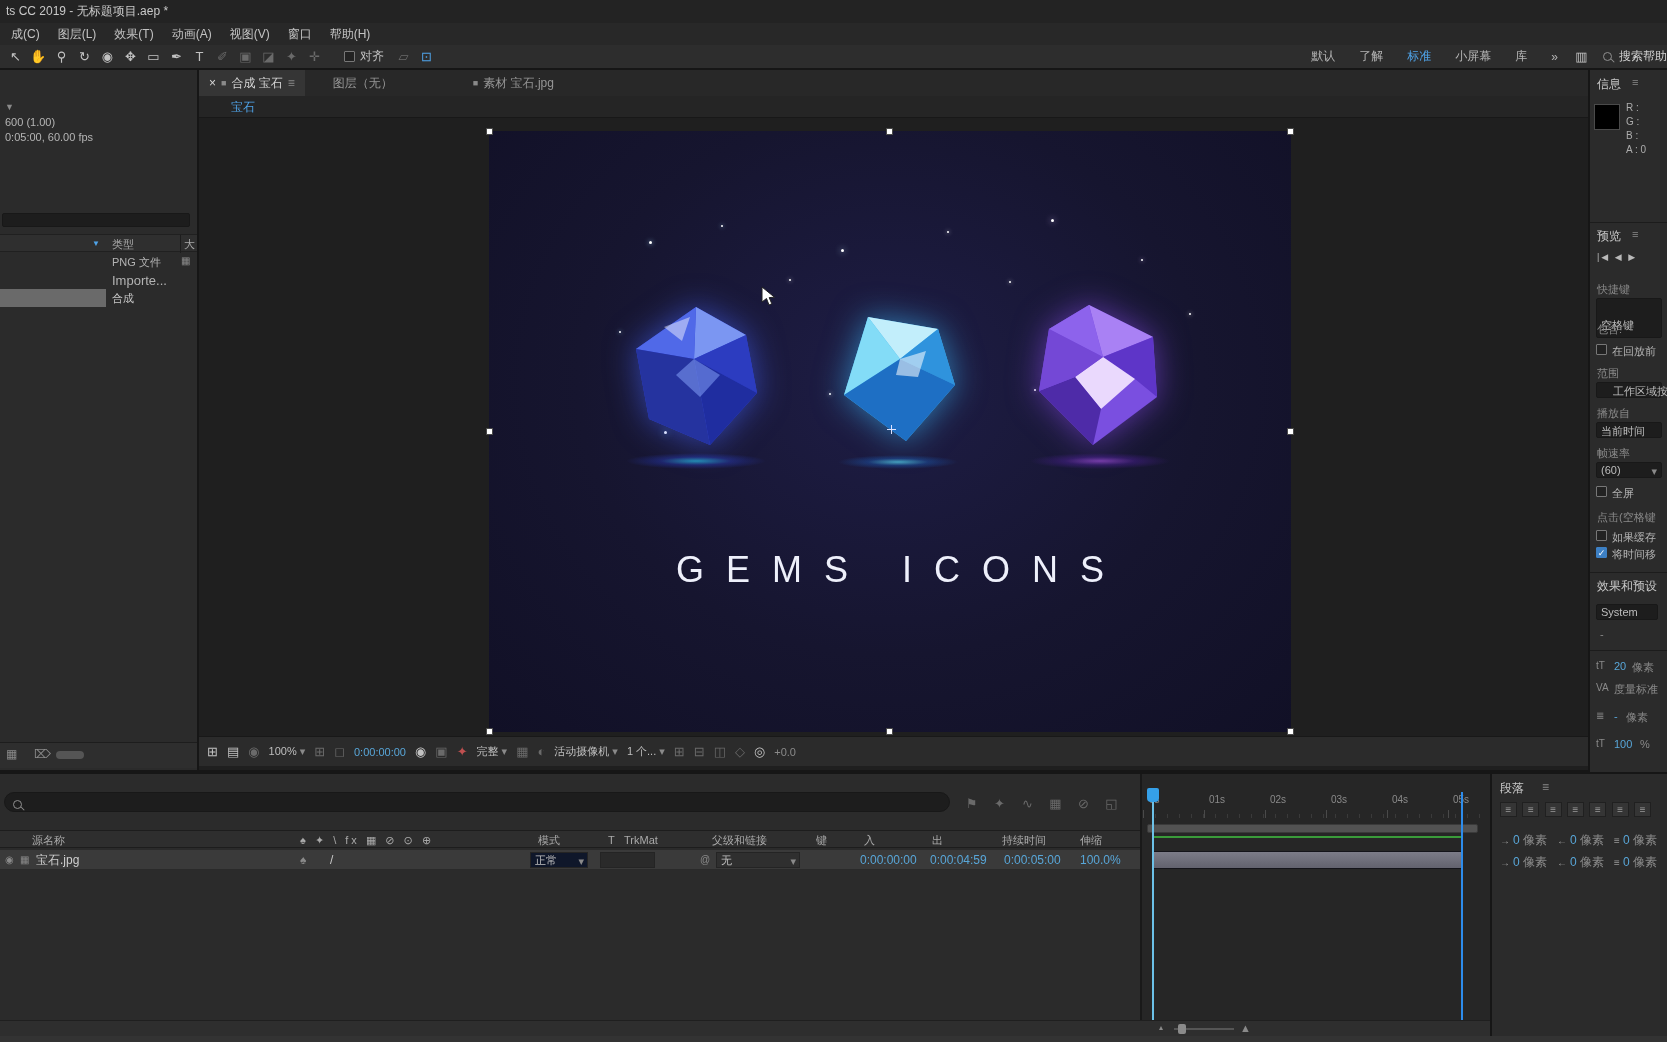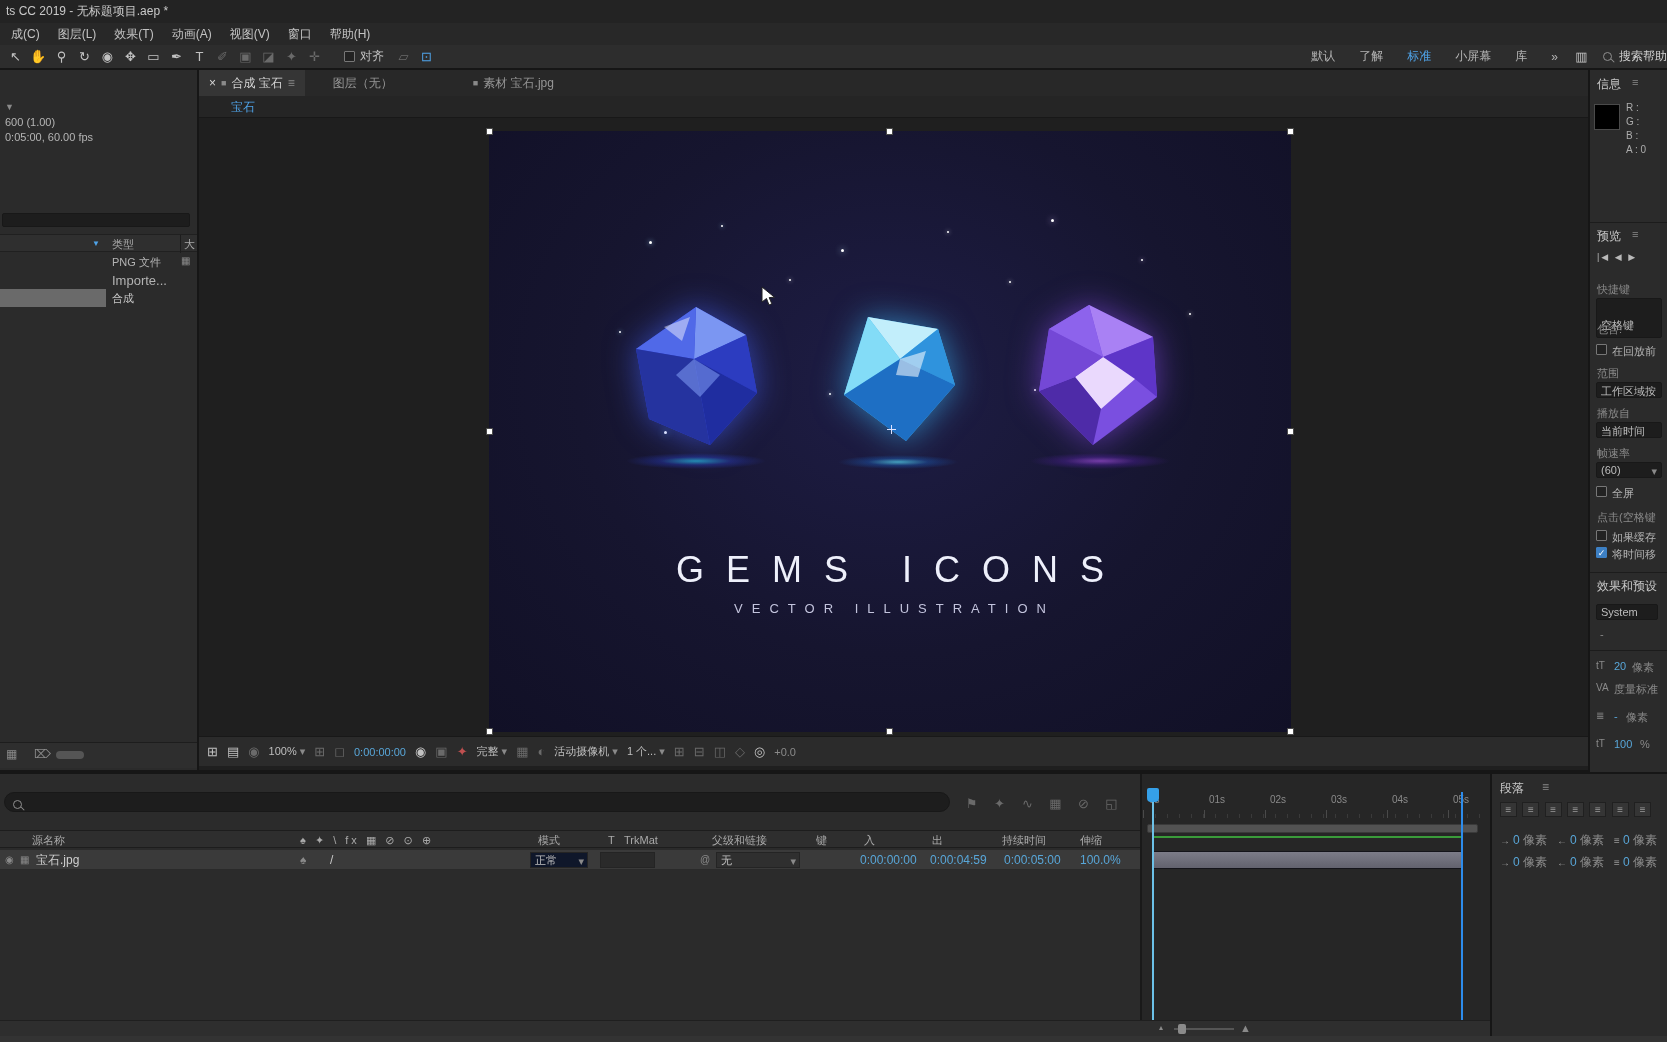"工作区域按" div.inset { padding: 1px 4px -> 1px 16px }
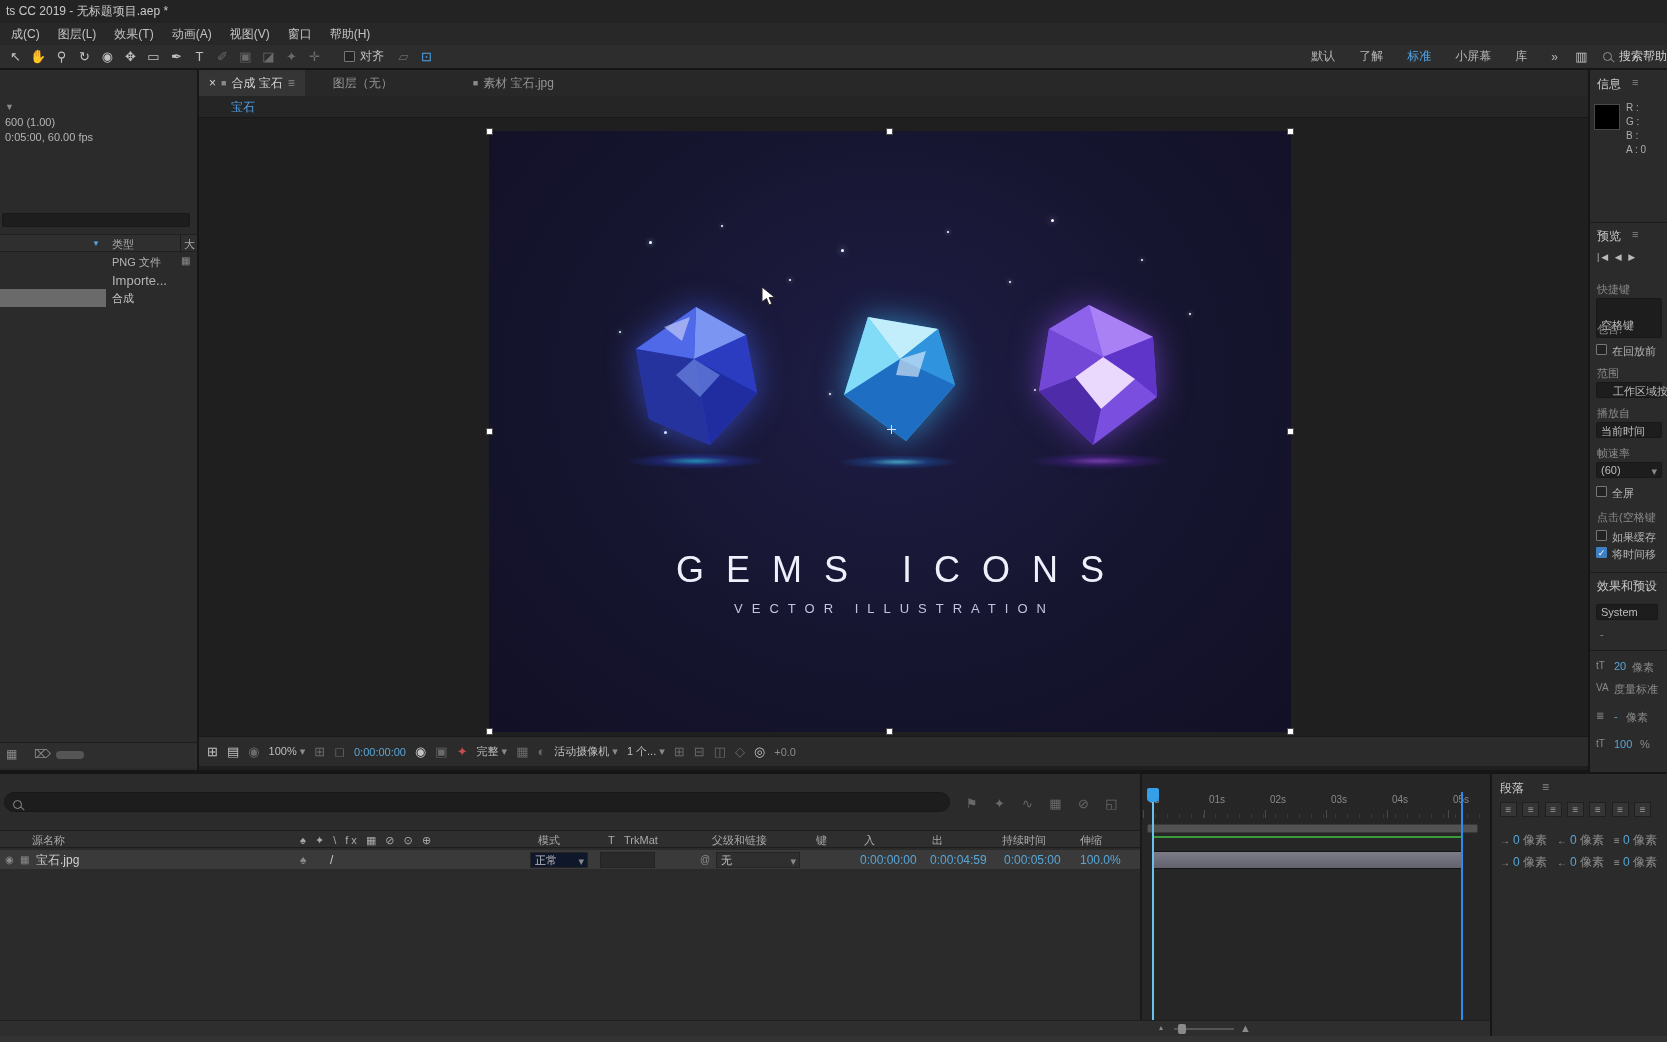"VECTOR ILLUSTRATION" div.abs { html: <div>VECTOR ILLUSTRATION</div> -> none }
